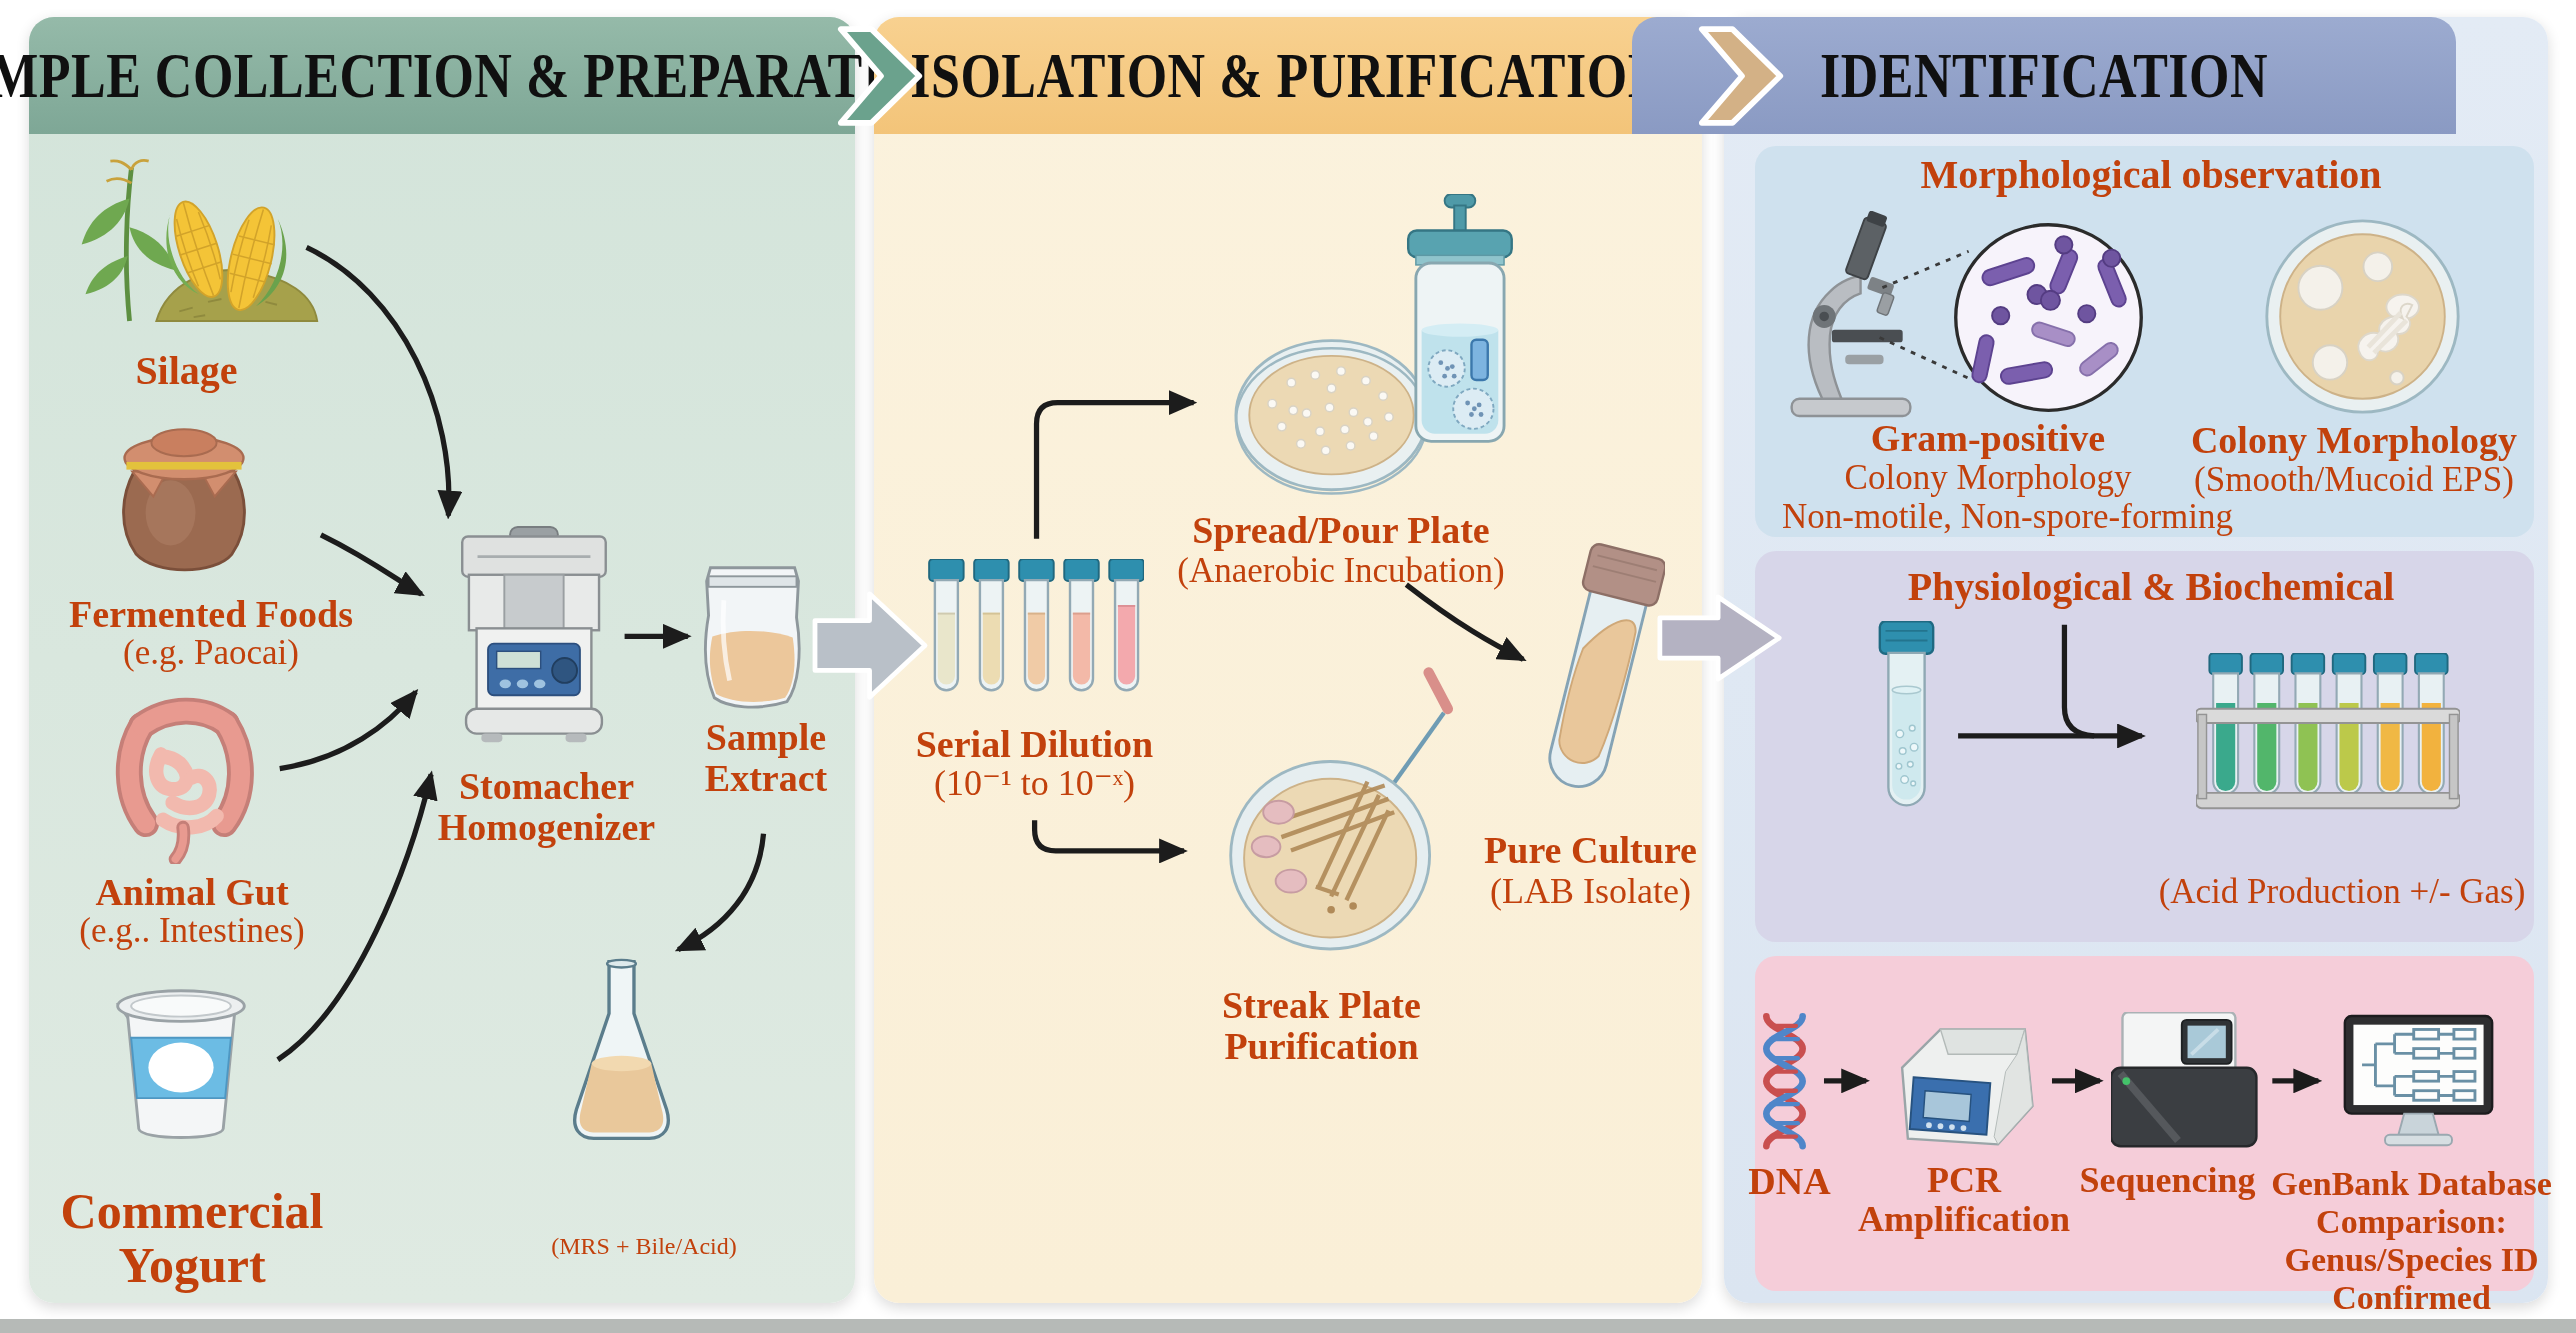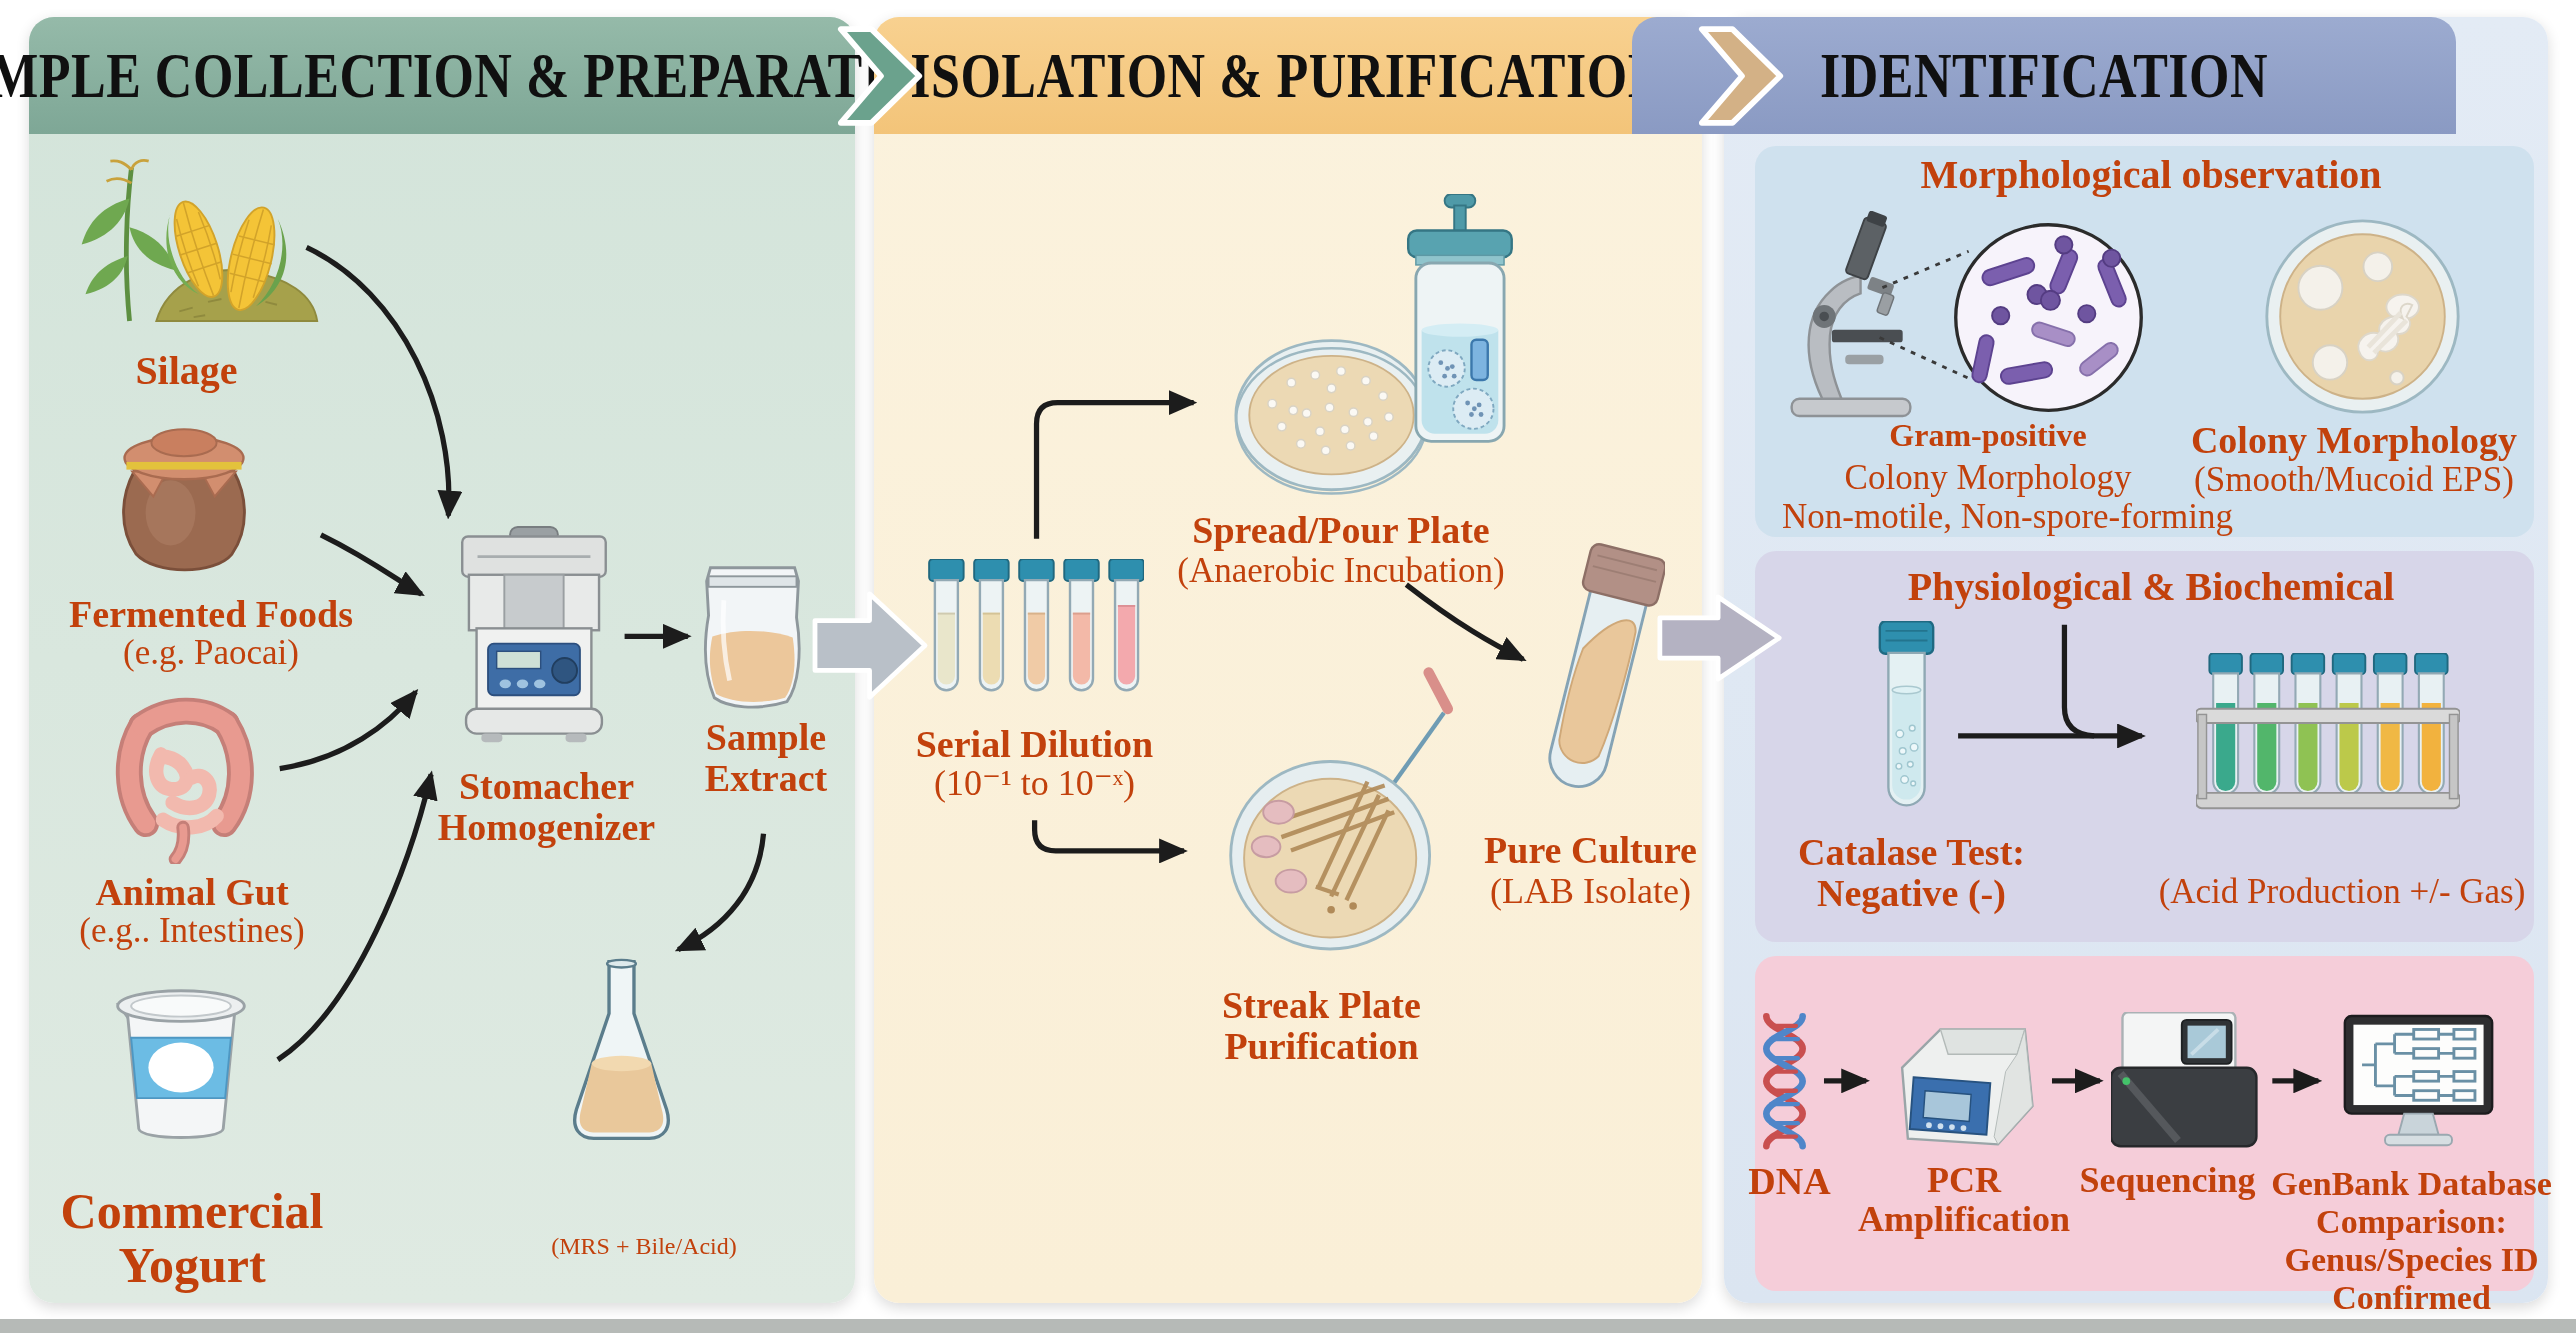"Gram-positive" div.lbl { font-size: 32px -> 38px }
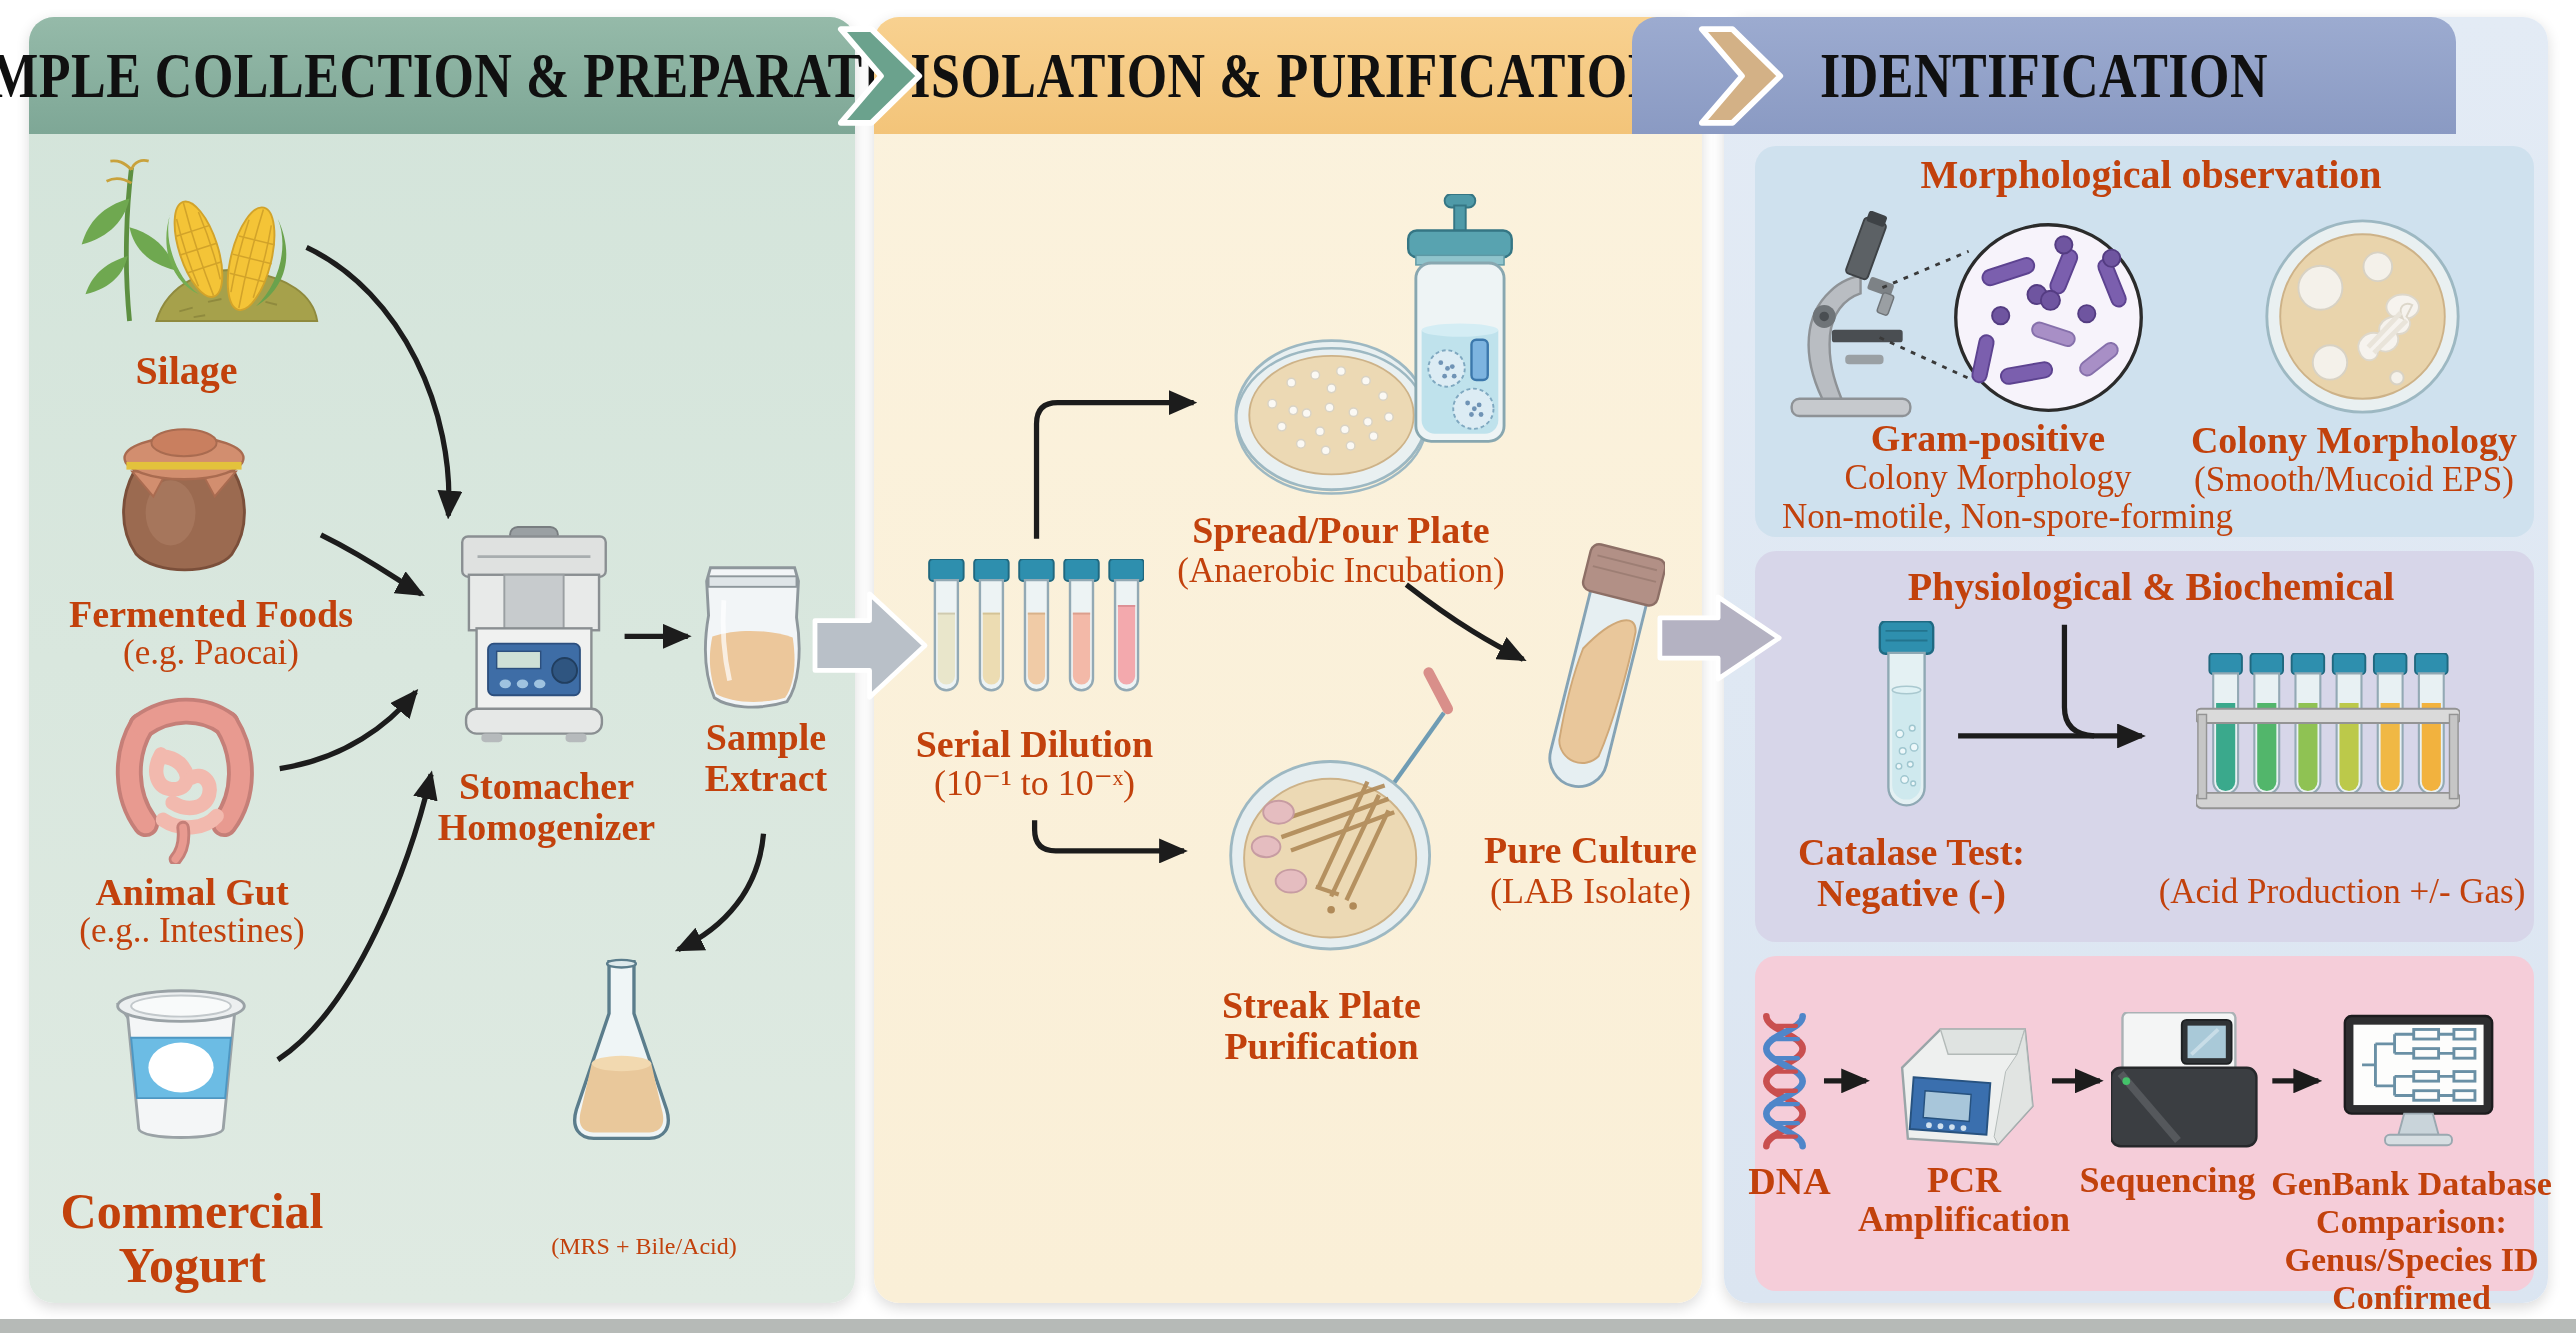"Catalase Test:" div.lbl { html: <div>Catalase Test: Negative (-)</div> -> none }
